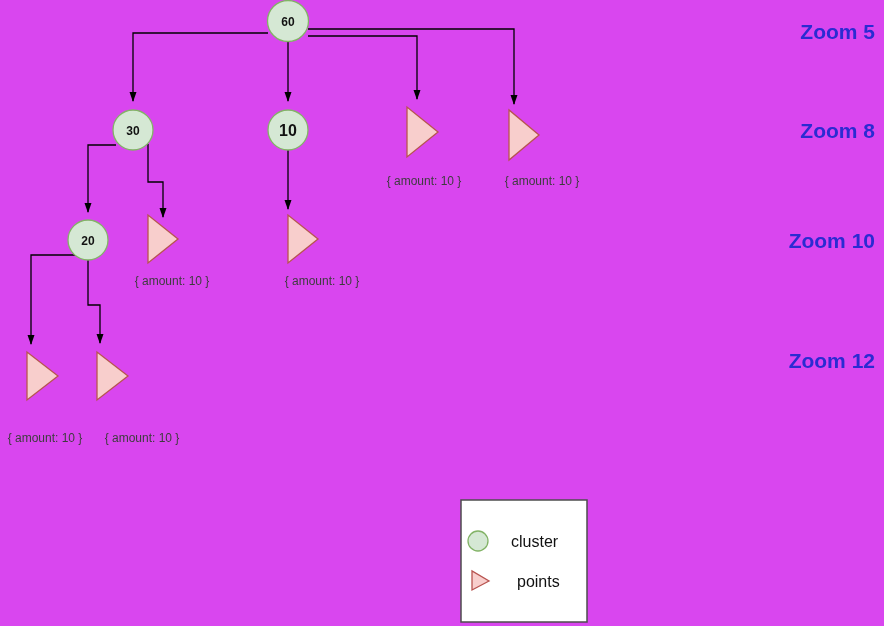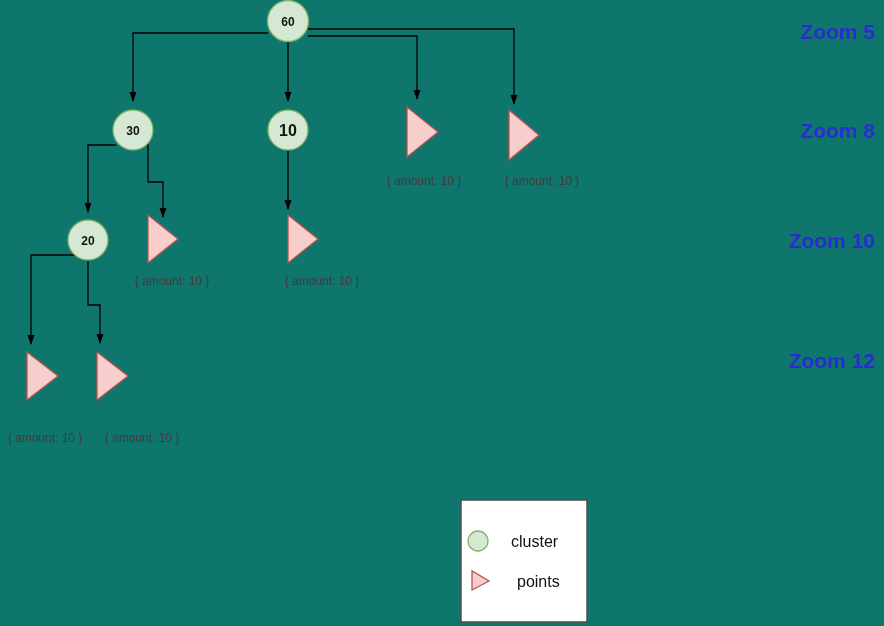"60" .canvas { background: #0f766e -> #d946ef }
